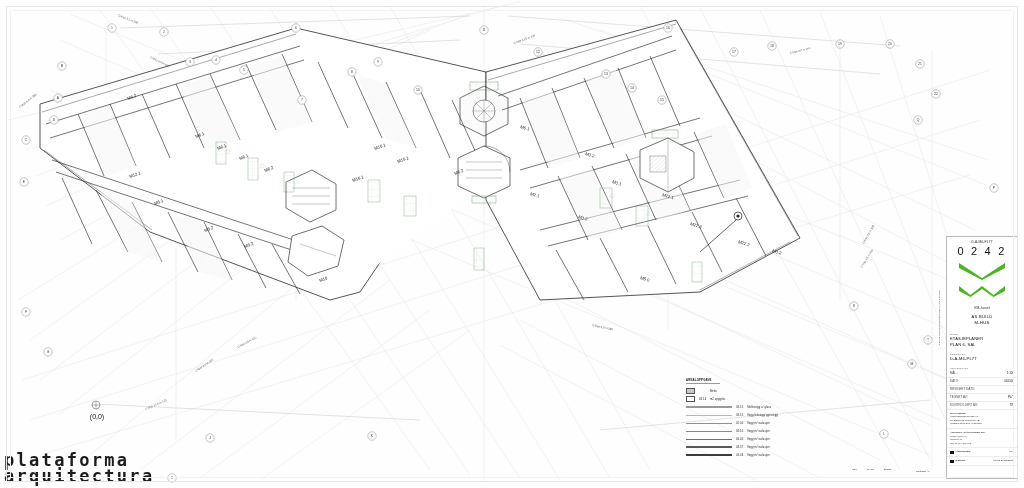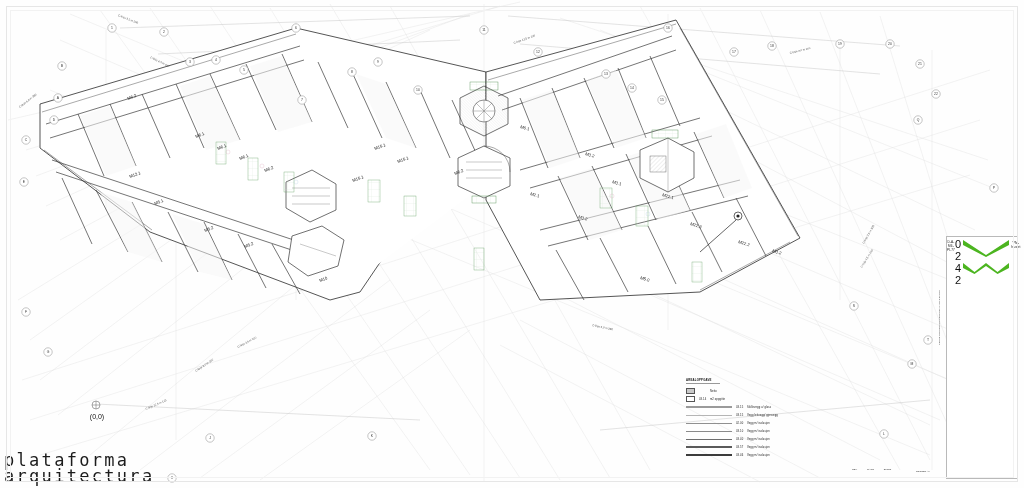"0 2 4 2" .titleblock { flex-direction: none -> column }
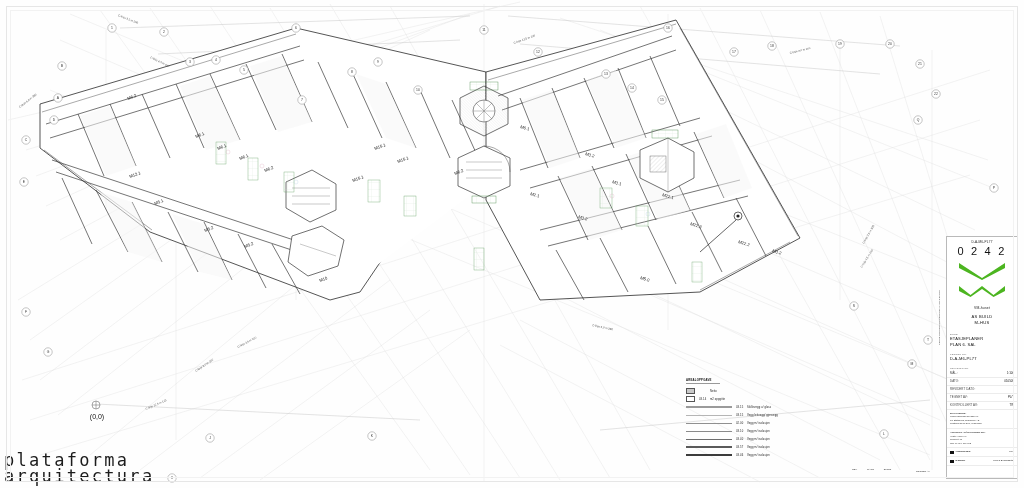"plataforma" .wm { font-weight: none -> bold }
